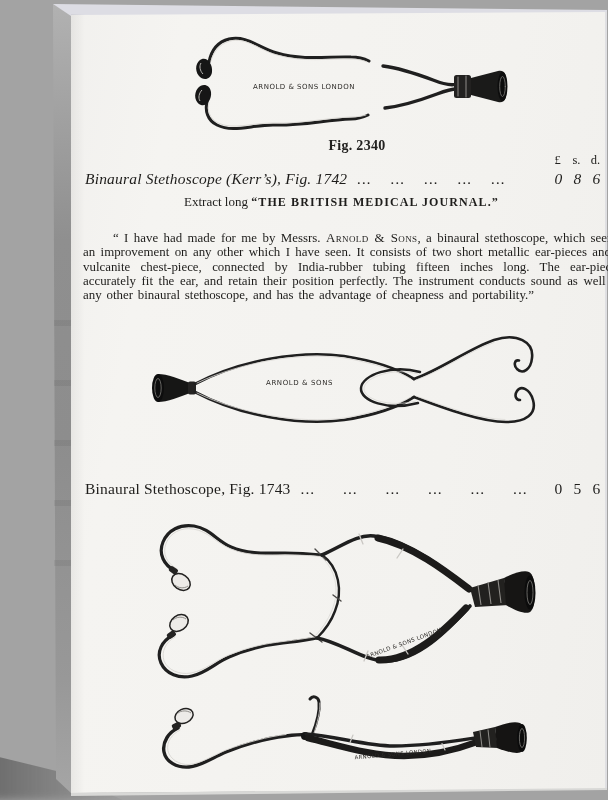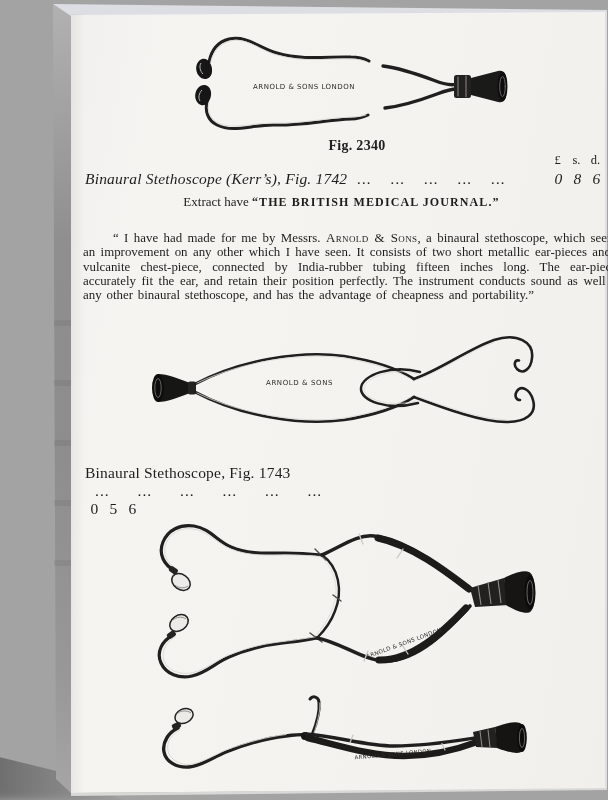"Extract have" span { text: have -> long }
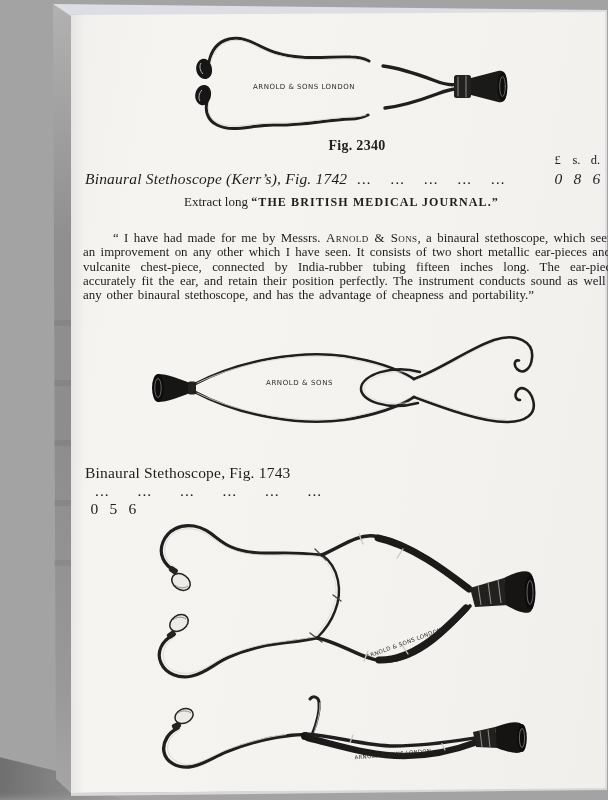"Binaural Stethoscope, Fig. 1743" div.abs { flex-direction: column -> none; top: 464px -> 480px }
